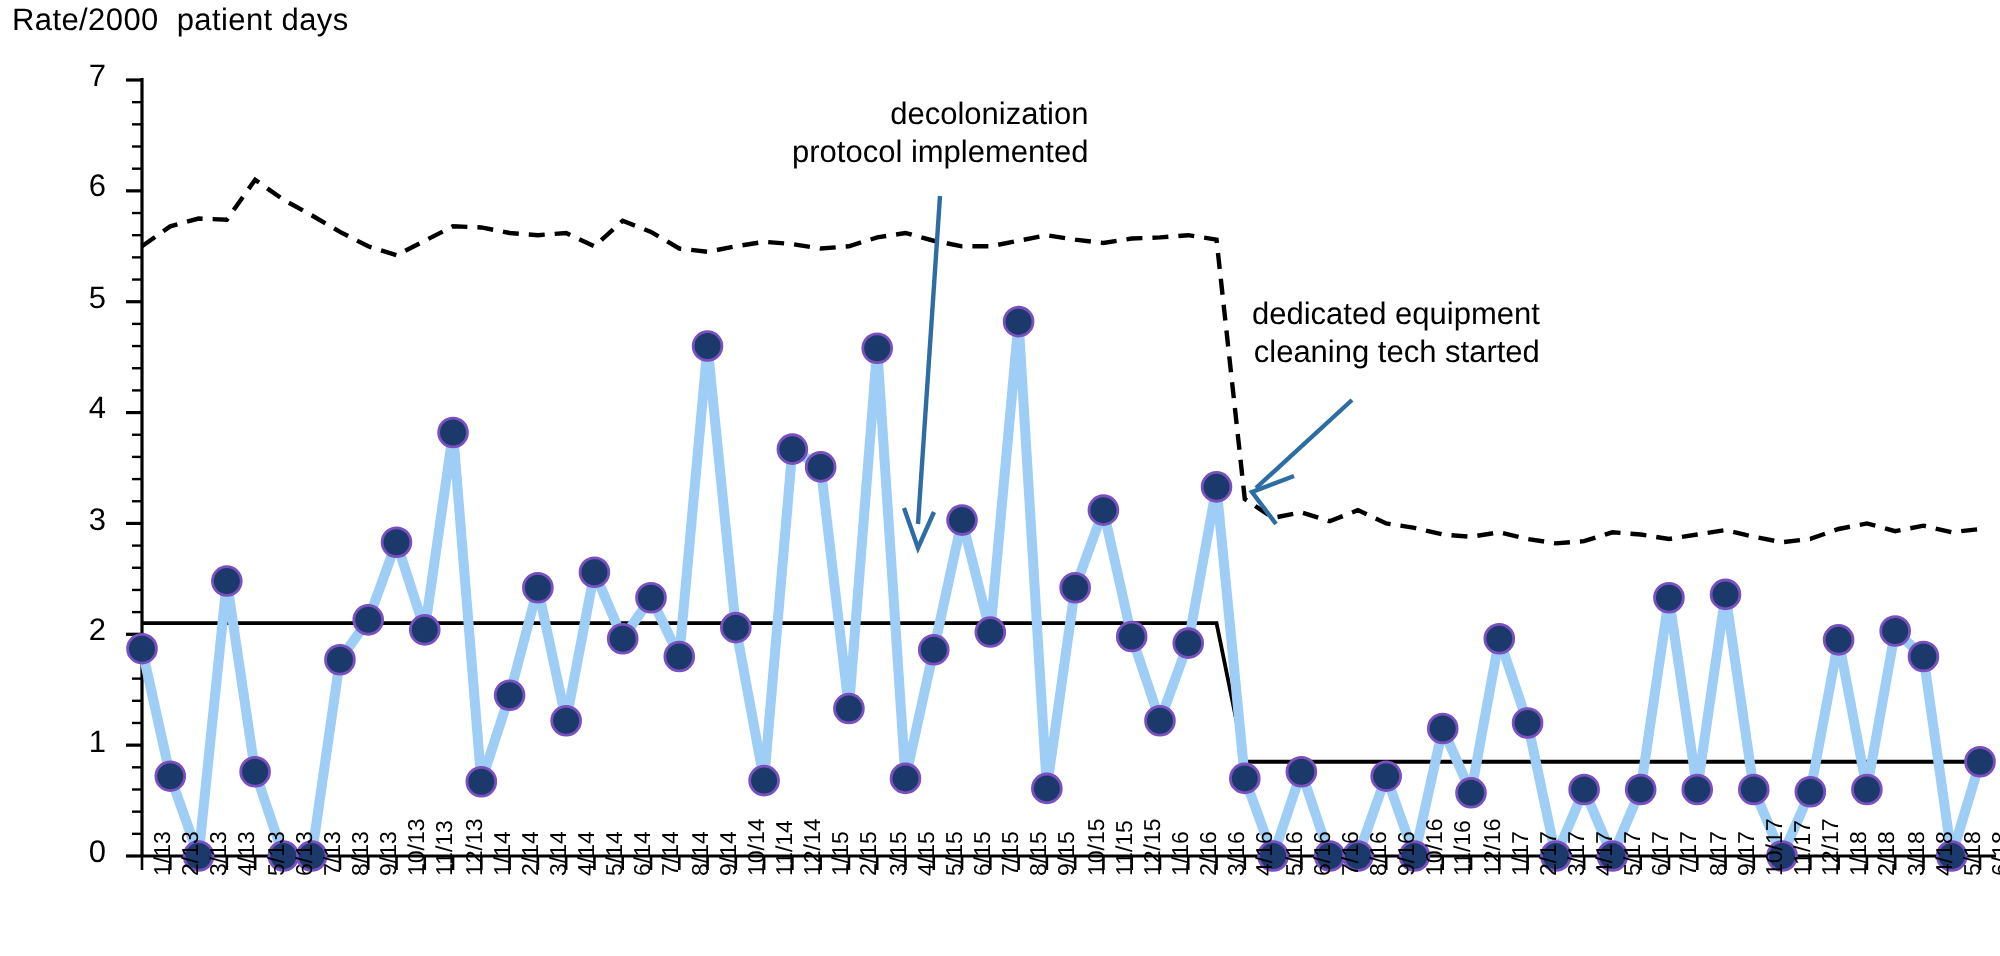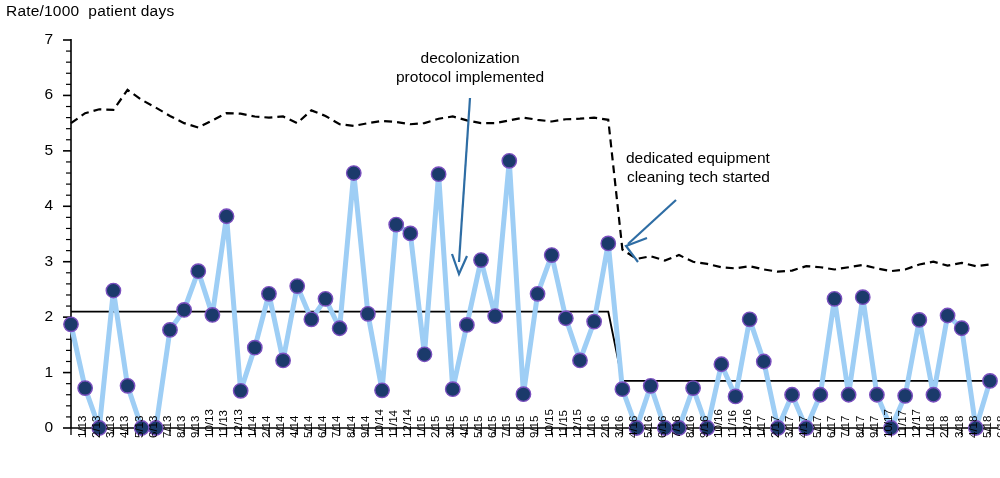"Rate/1000 patient days" div { text: Rate/1000 -> Rate/2000 }
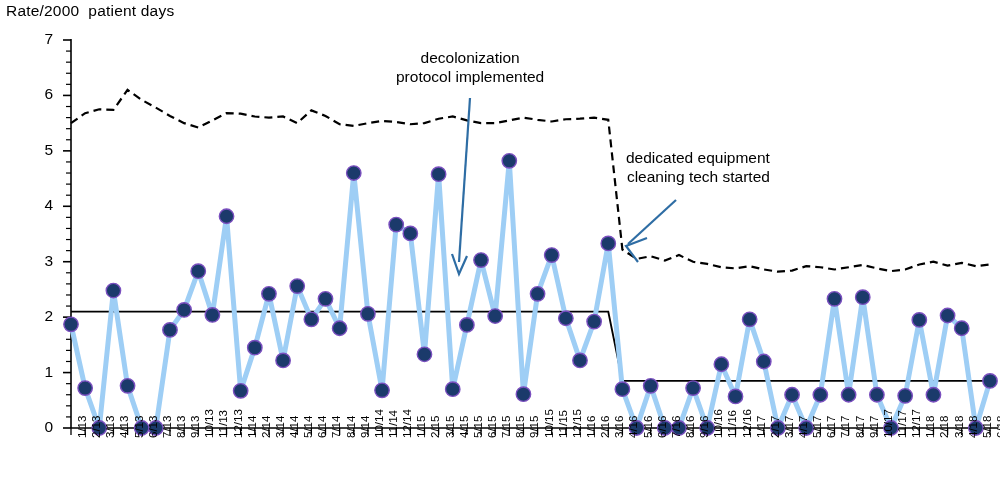"decolonization" .annot { text-align: center -> right }
